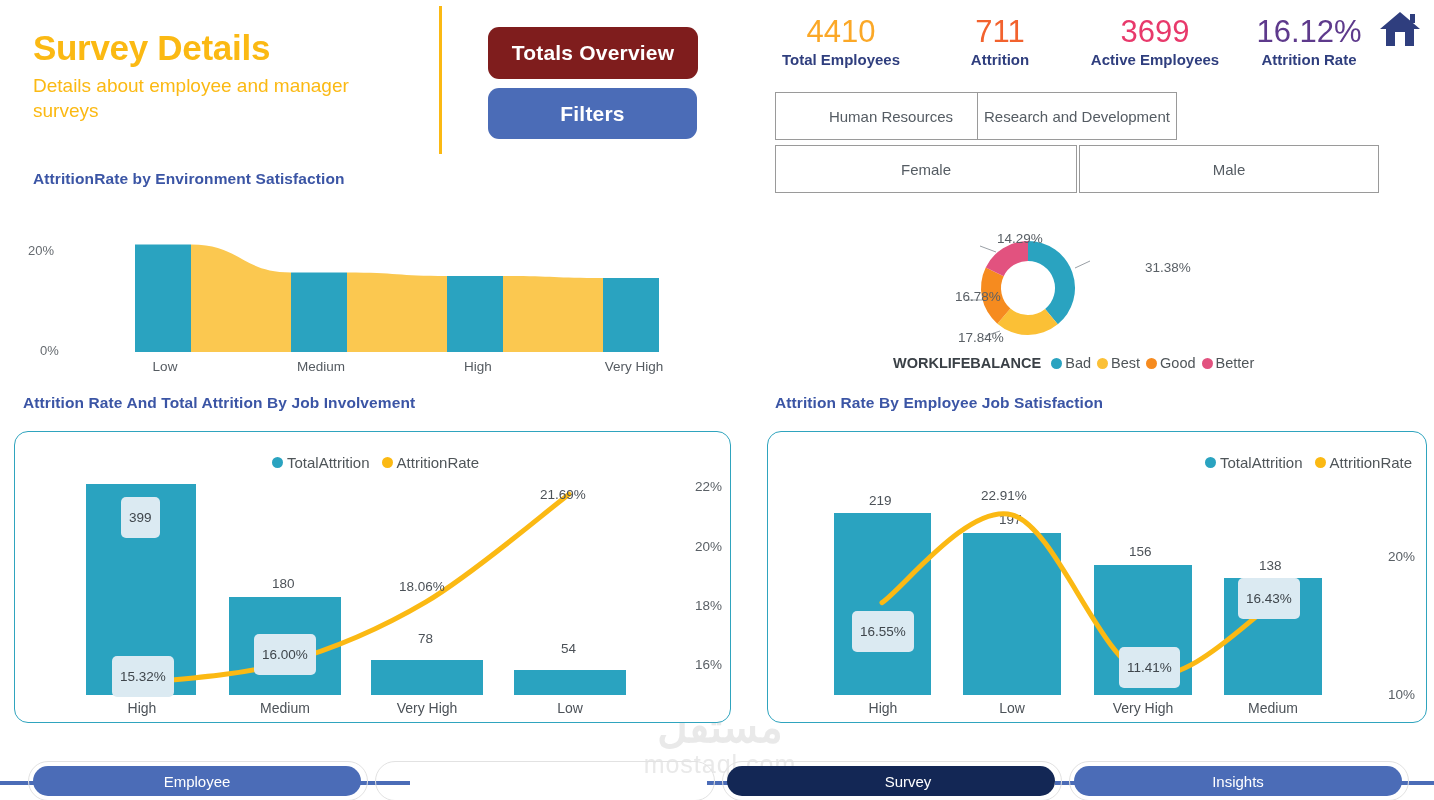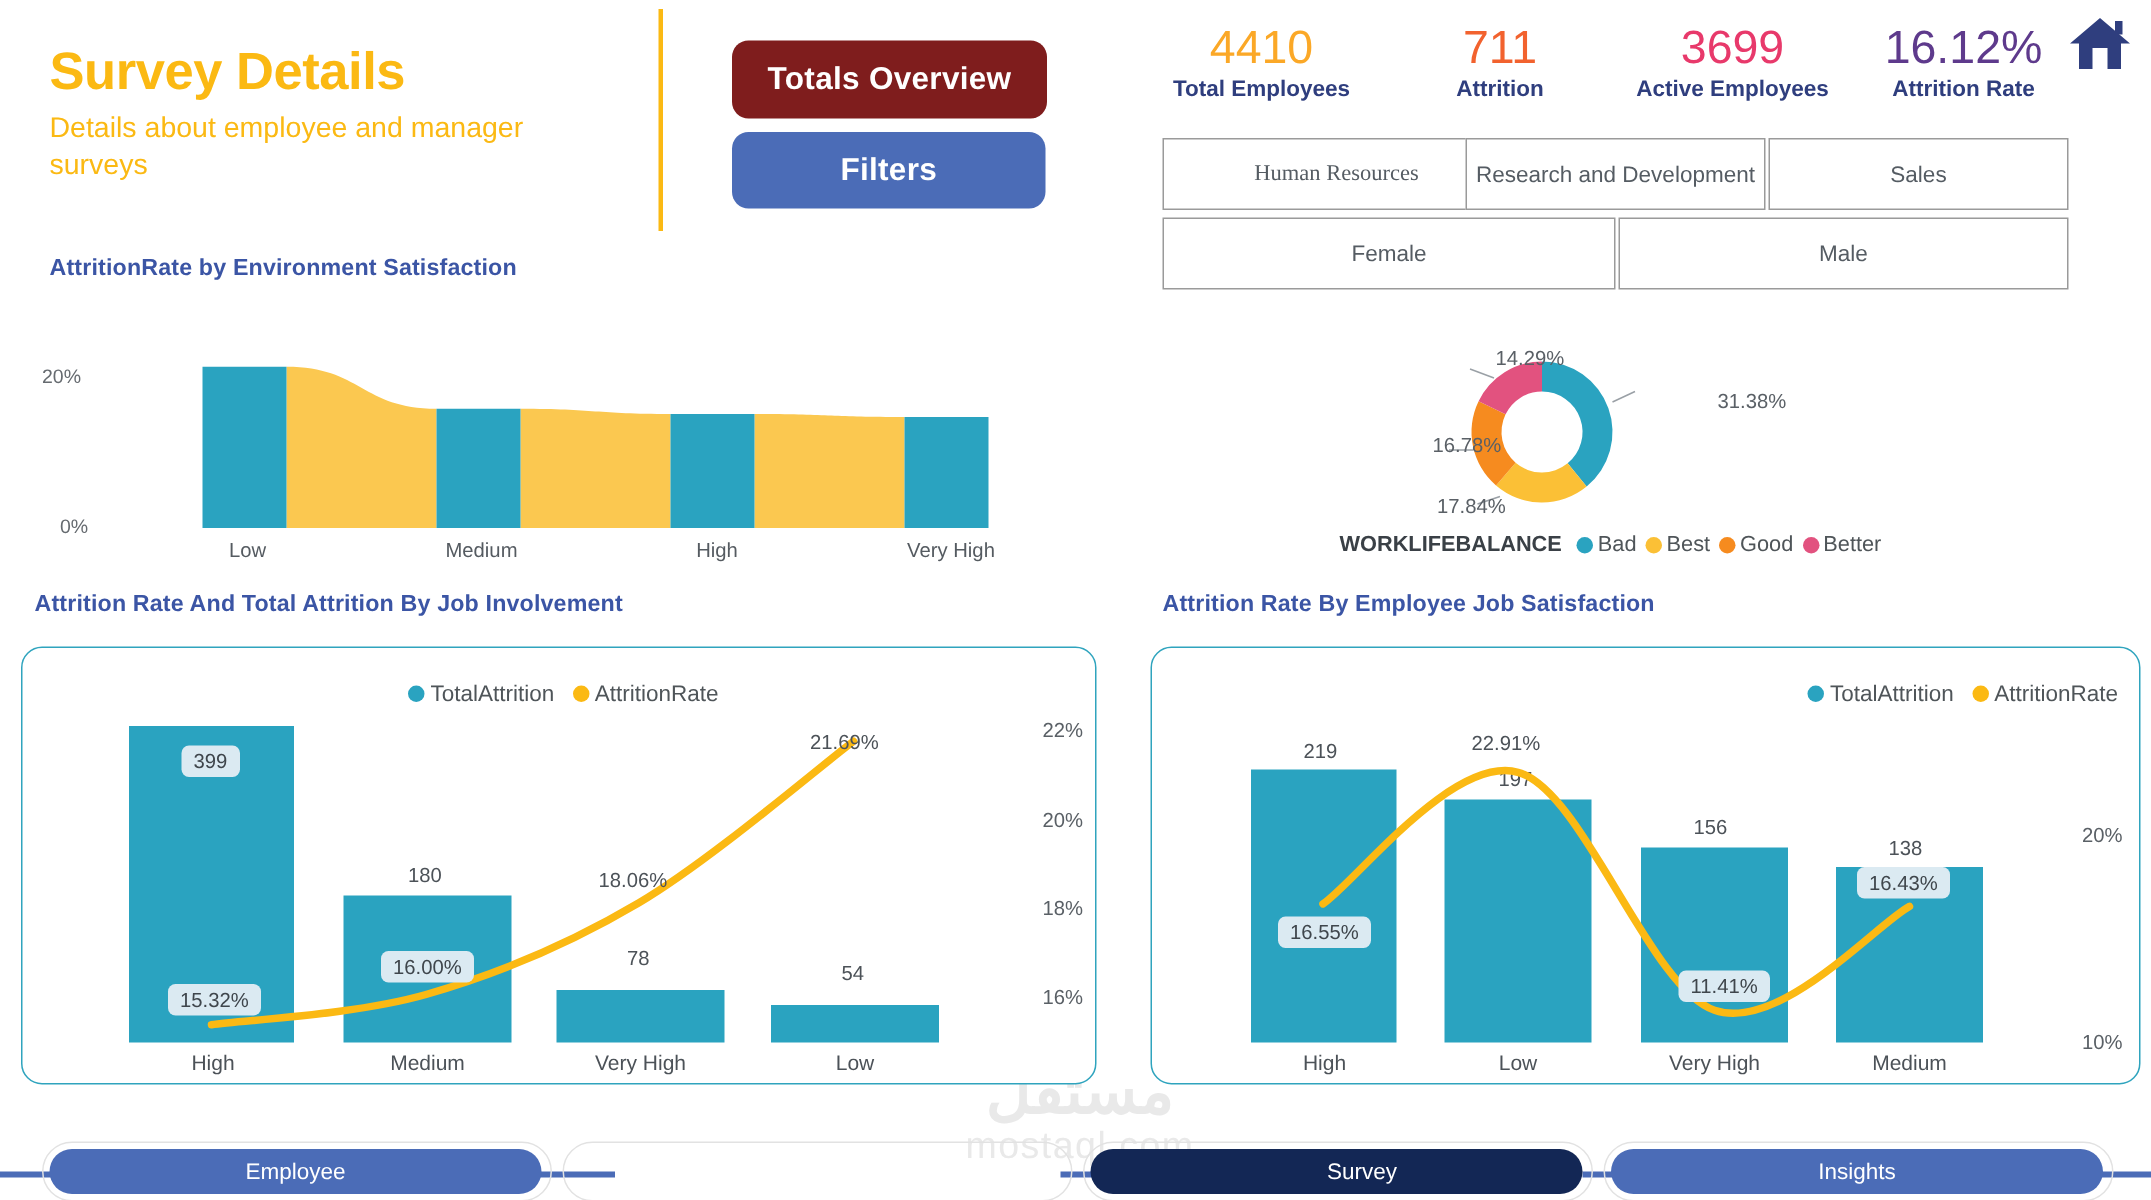"Human Resources" .sl-hr { font-family: Liberation Serif, serif -> none }
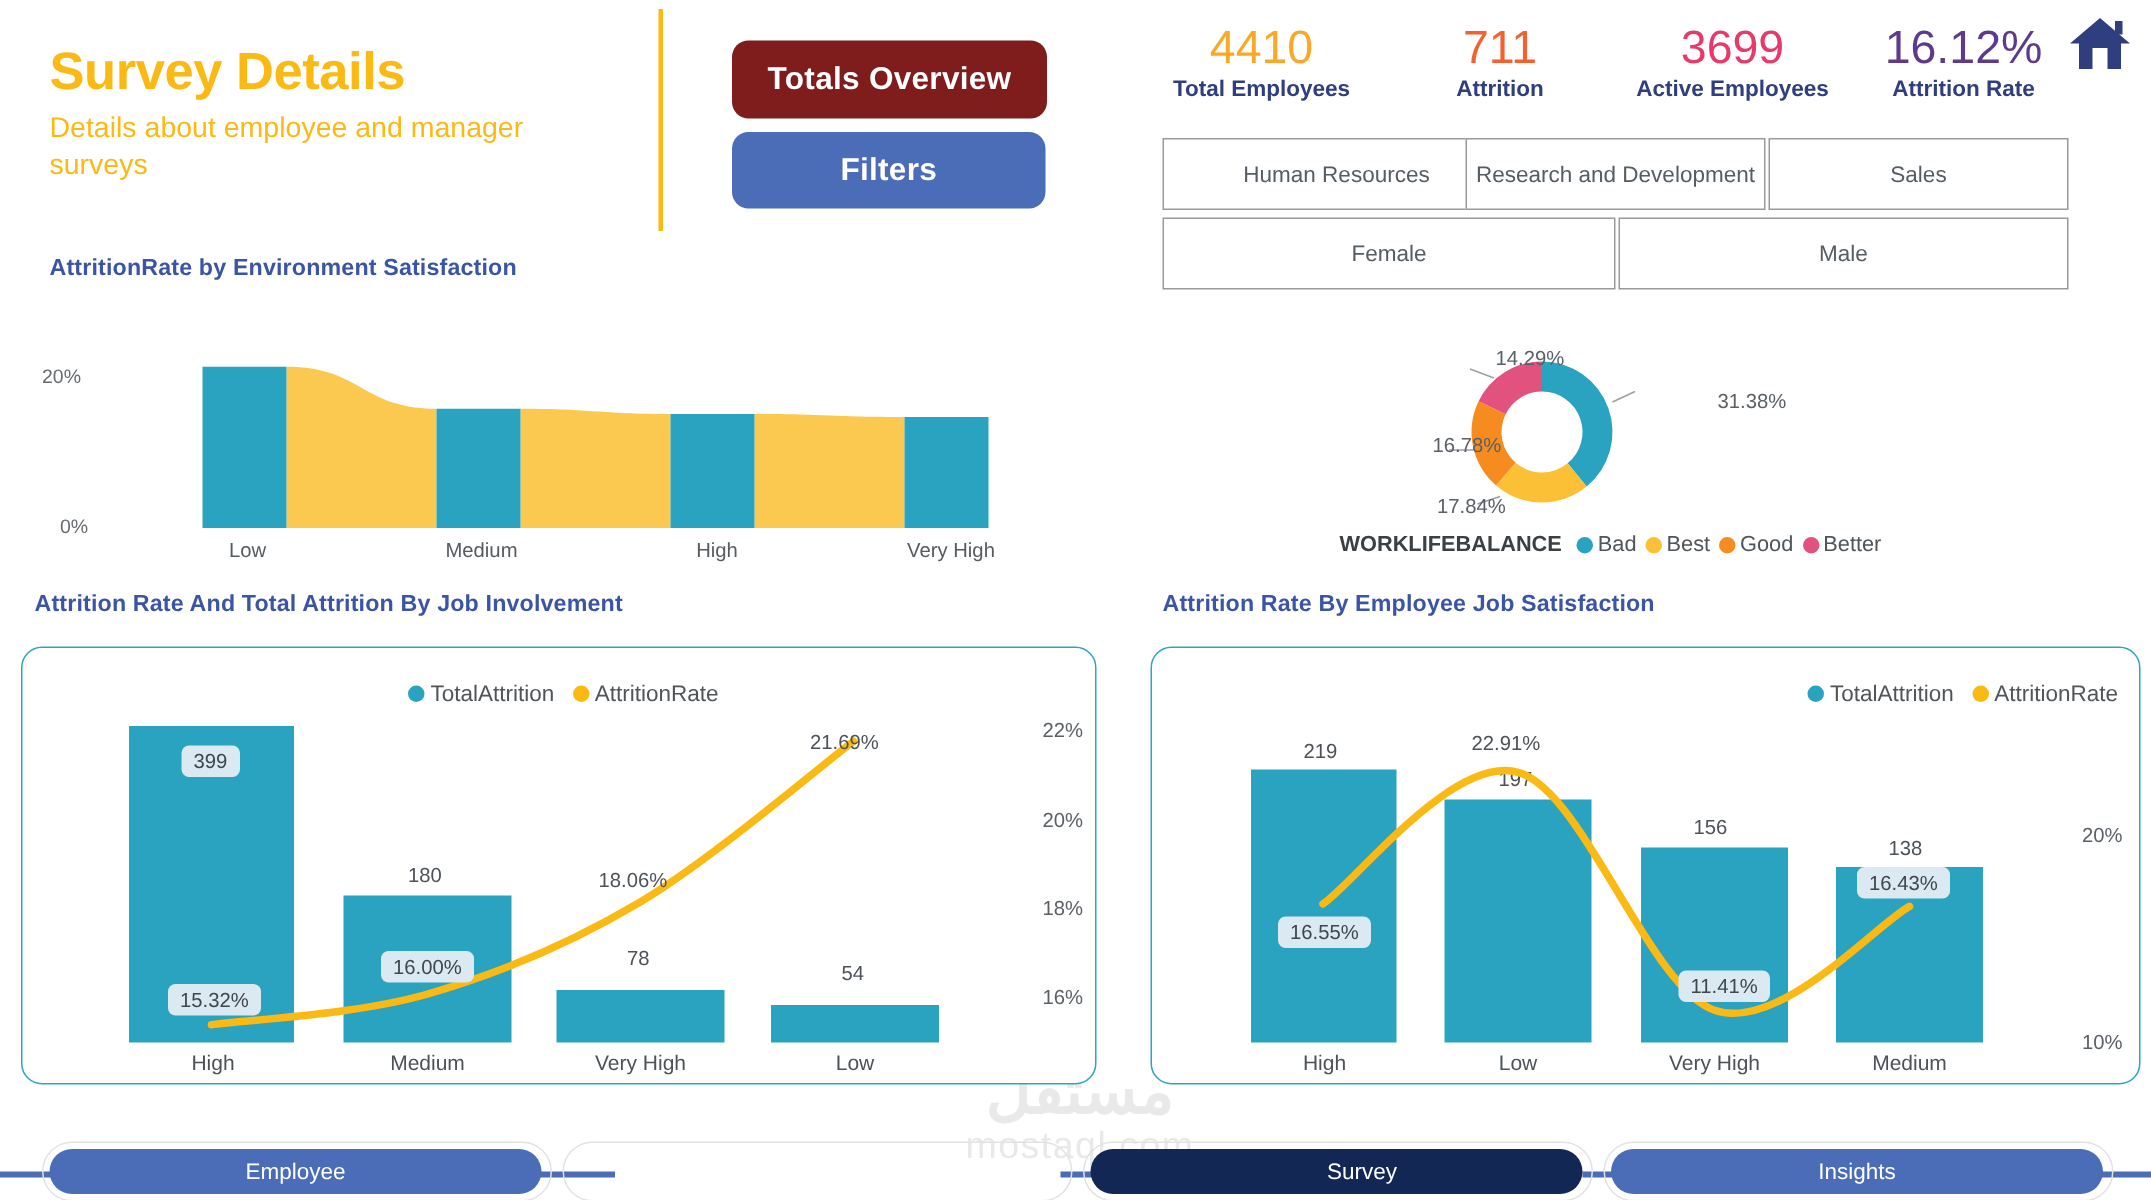"Sales" div.slicer { html: <div>Sales</div> -> none }
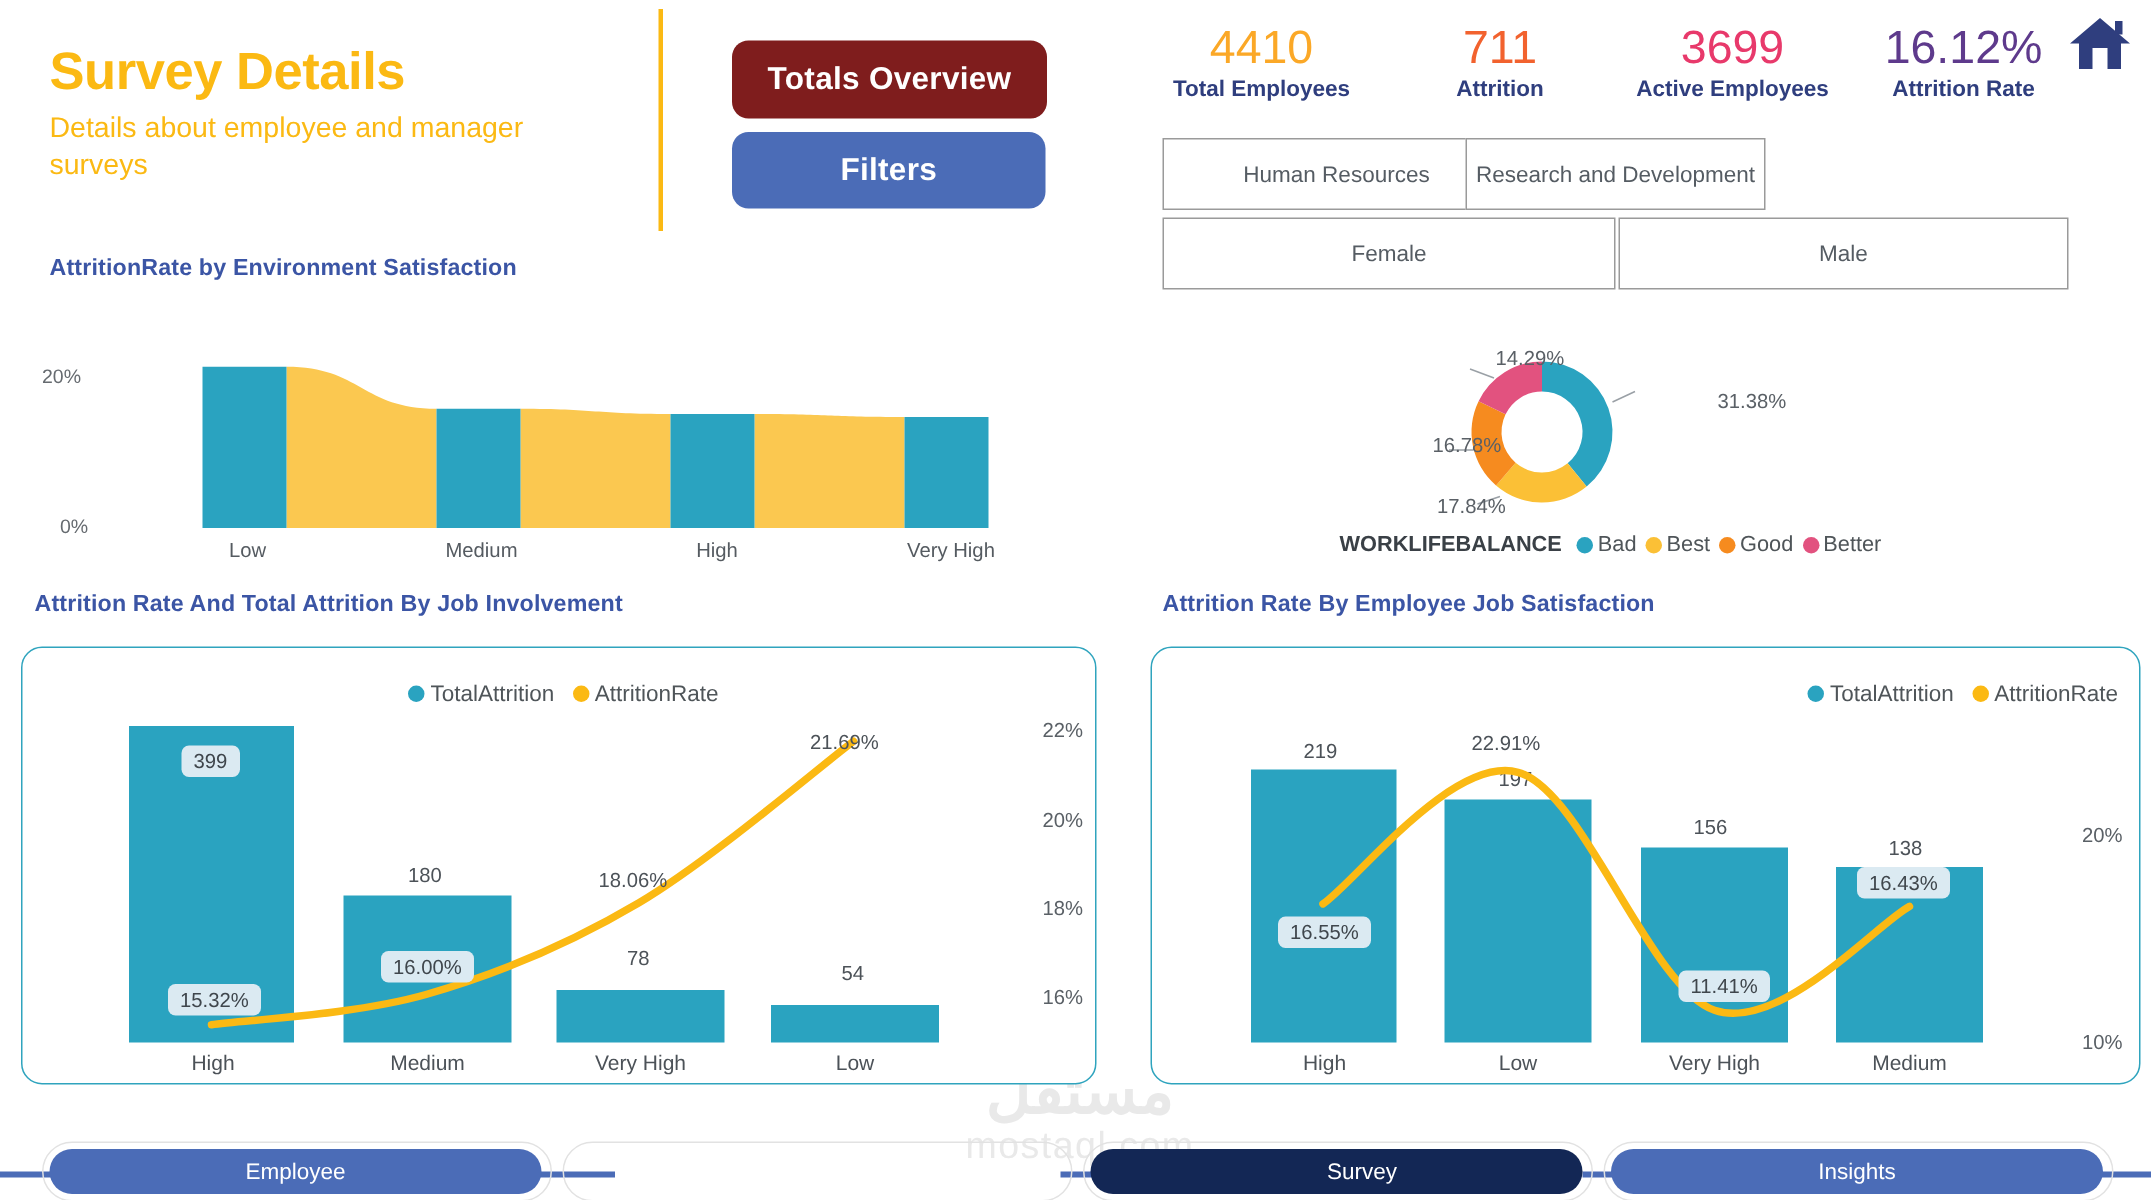"399" .pill-lbl { padding: 3px 8px -> 13px 8px }
